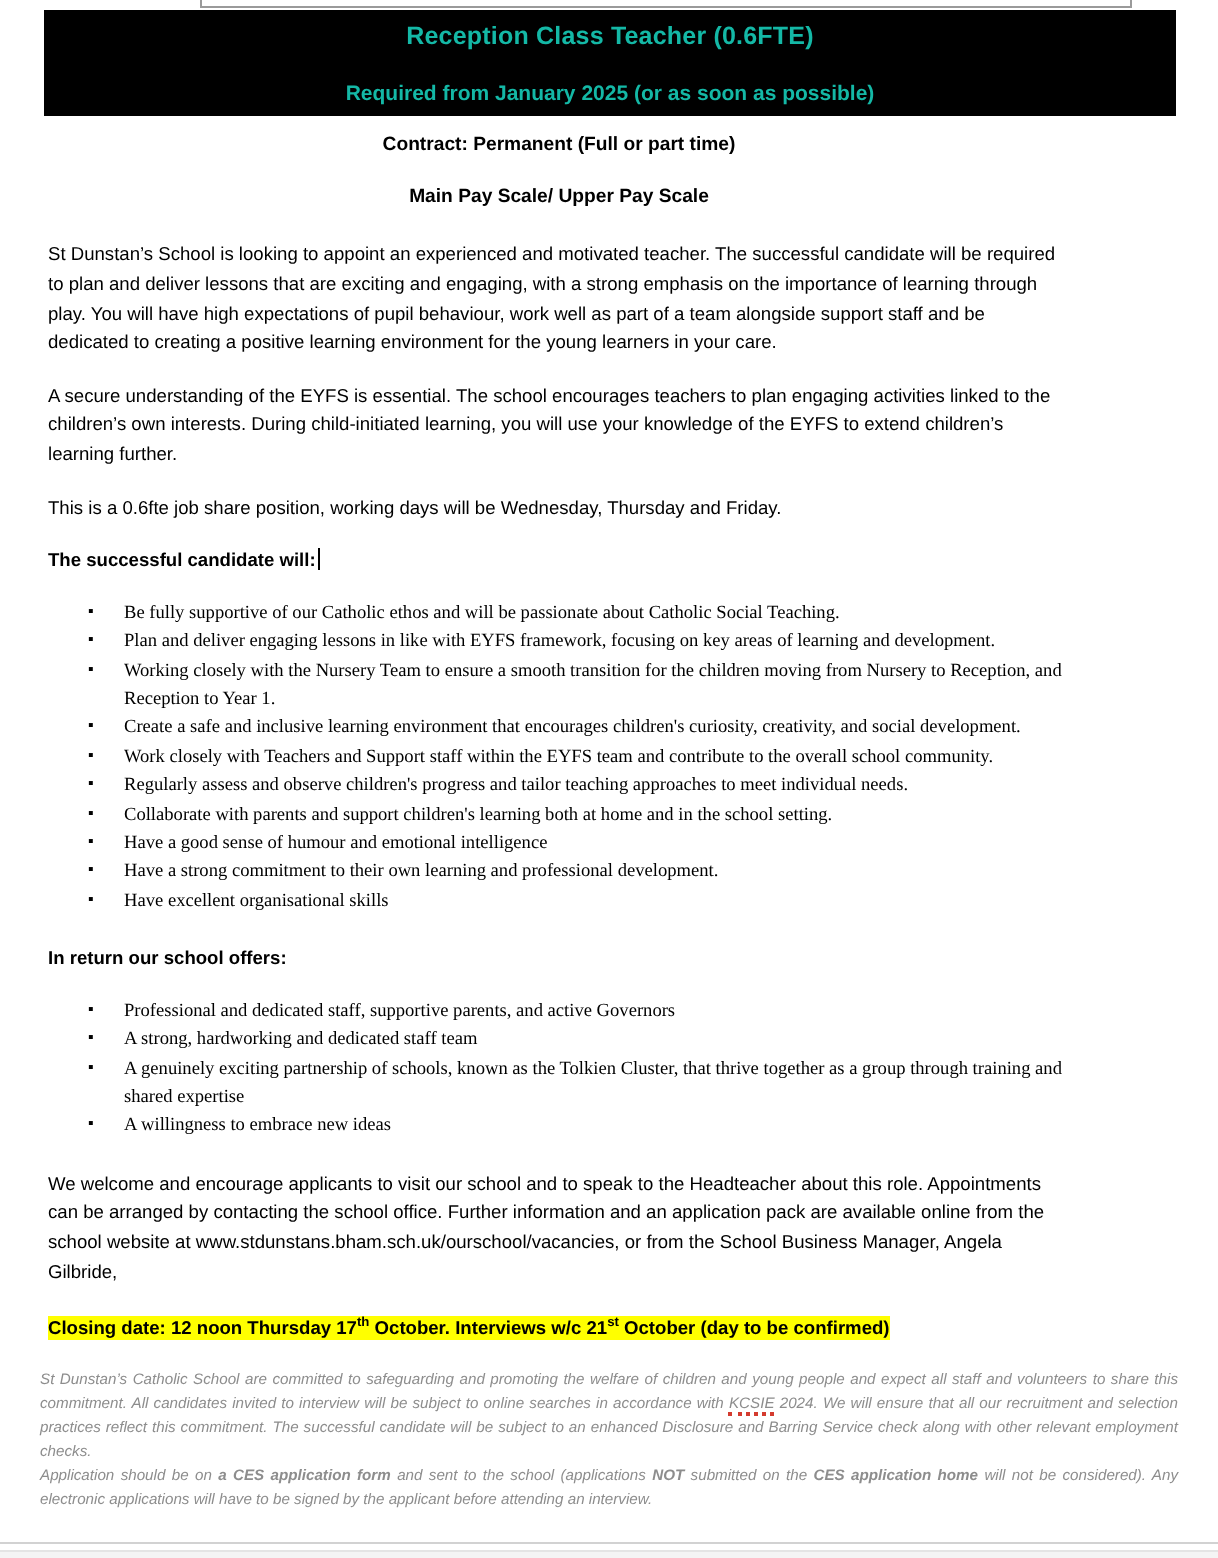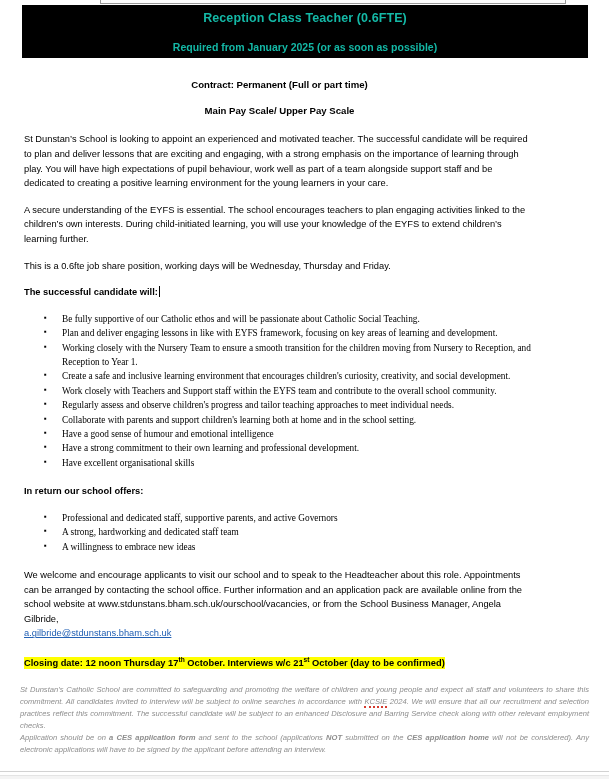"Contract: Permanent (Full or part" .page { top: 70px -> 58px }
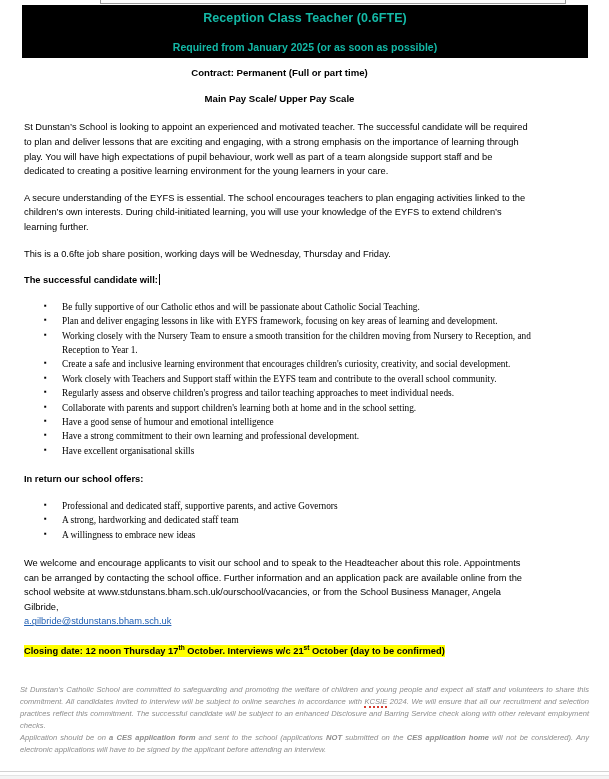"A genuinely exciting partnership of" li { html: none -> <li>A genuinely exciting partnership of schools, known as the Tolkien Cluster, that thrive together as a group through training and shared expertise</li> }
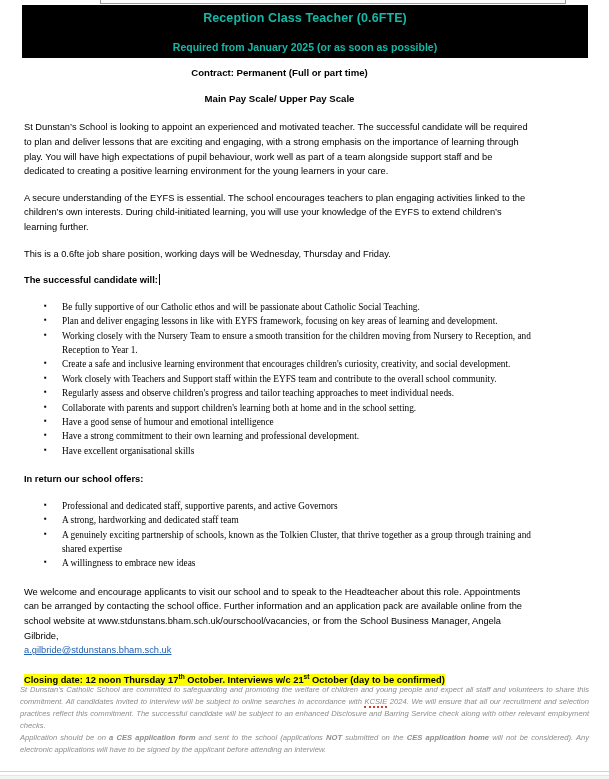"a.gilbride@stdunstans.bham.sch.uk" p.body-par { html: <p> <a>a.gilbride@stdunstans.bham.sch.uk</a> </p> -> none }
